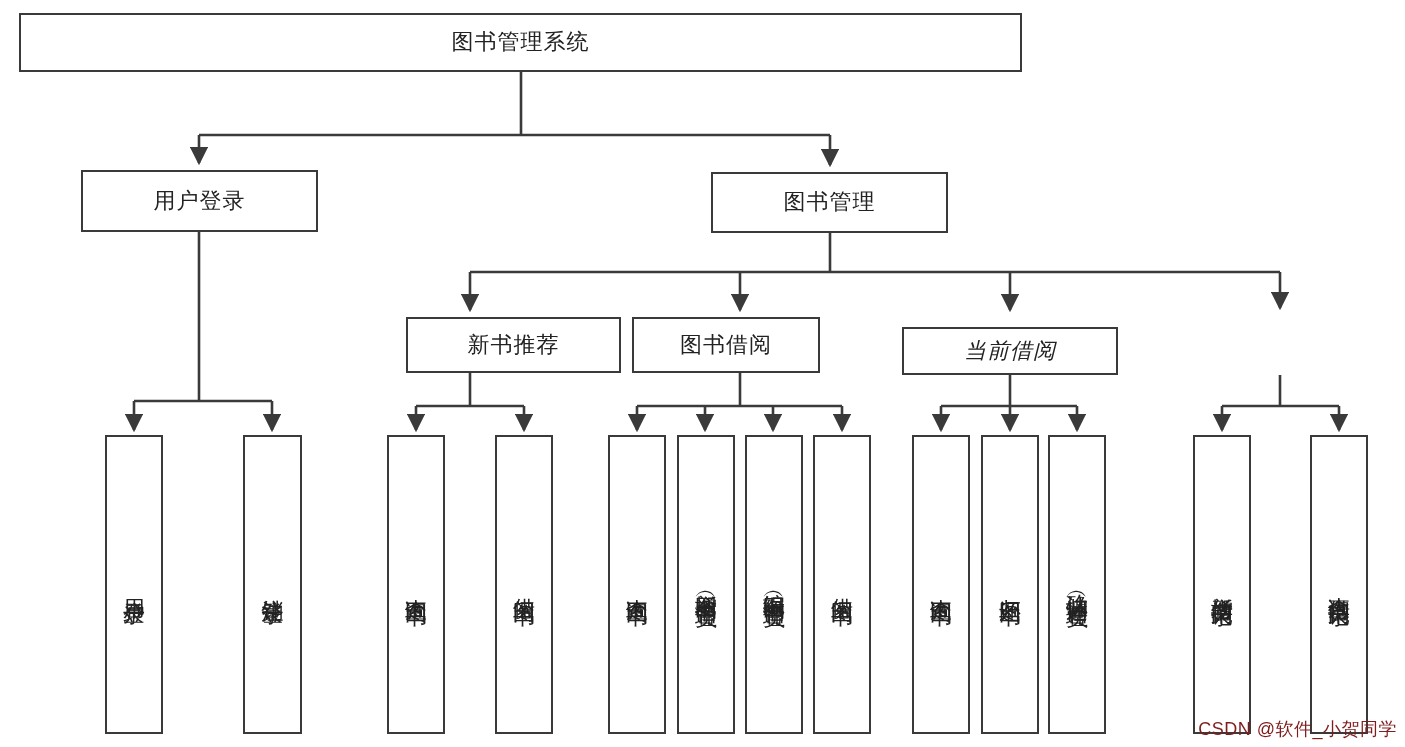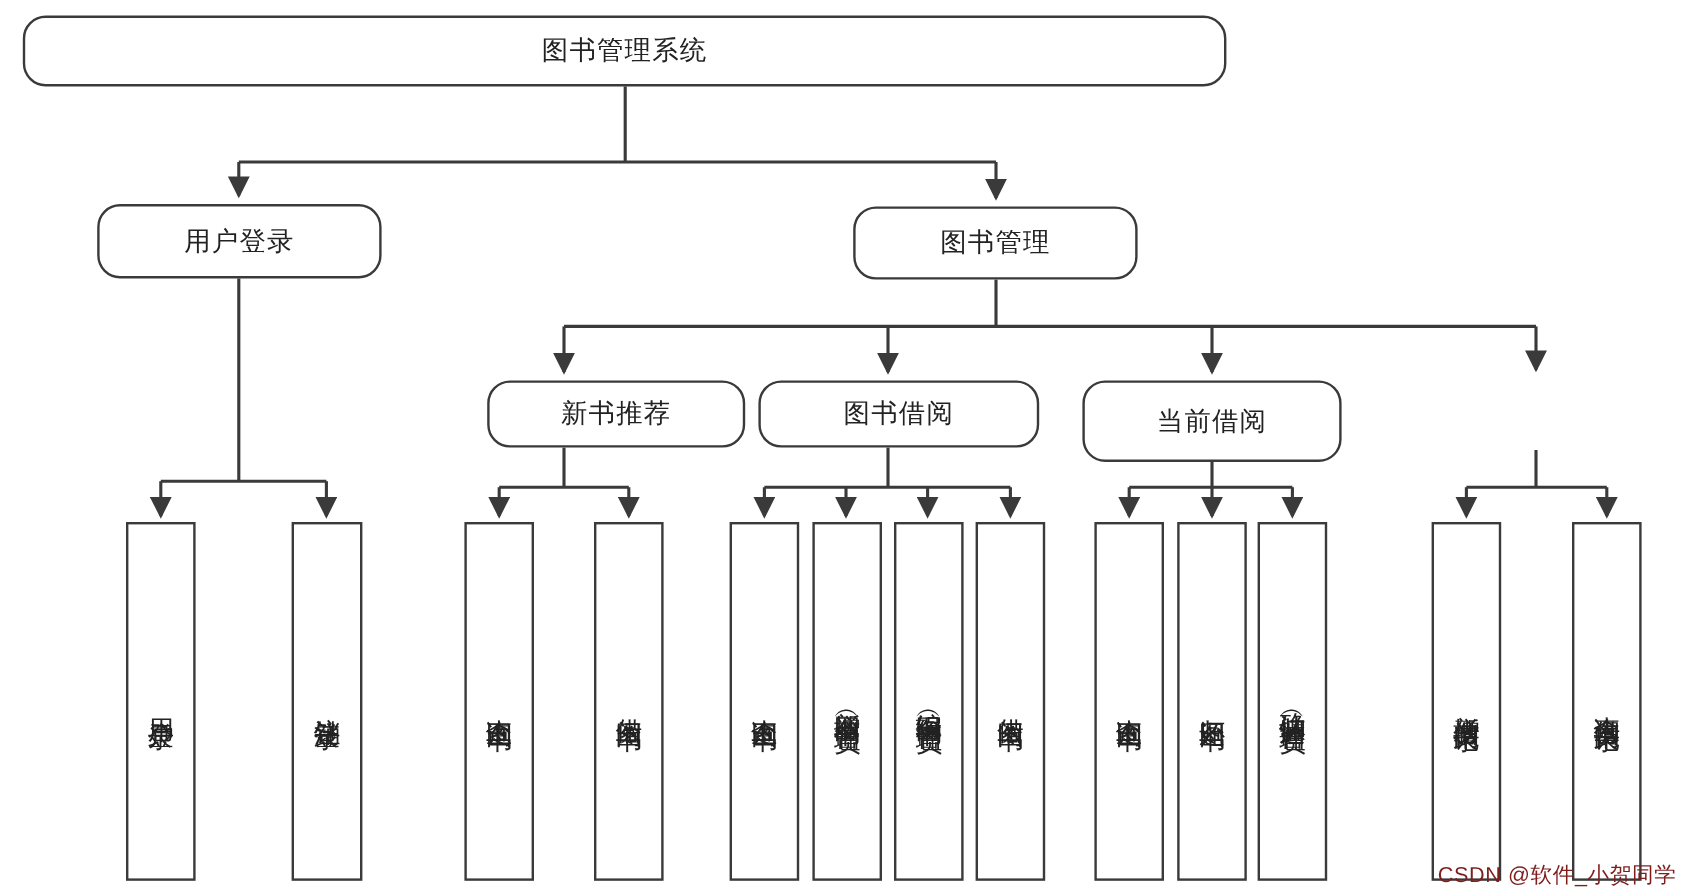"图书管理系统" .node-h { border-radius: 19px -> none }
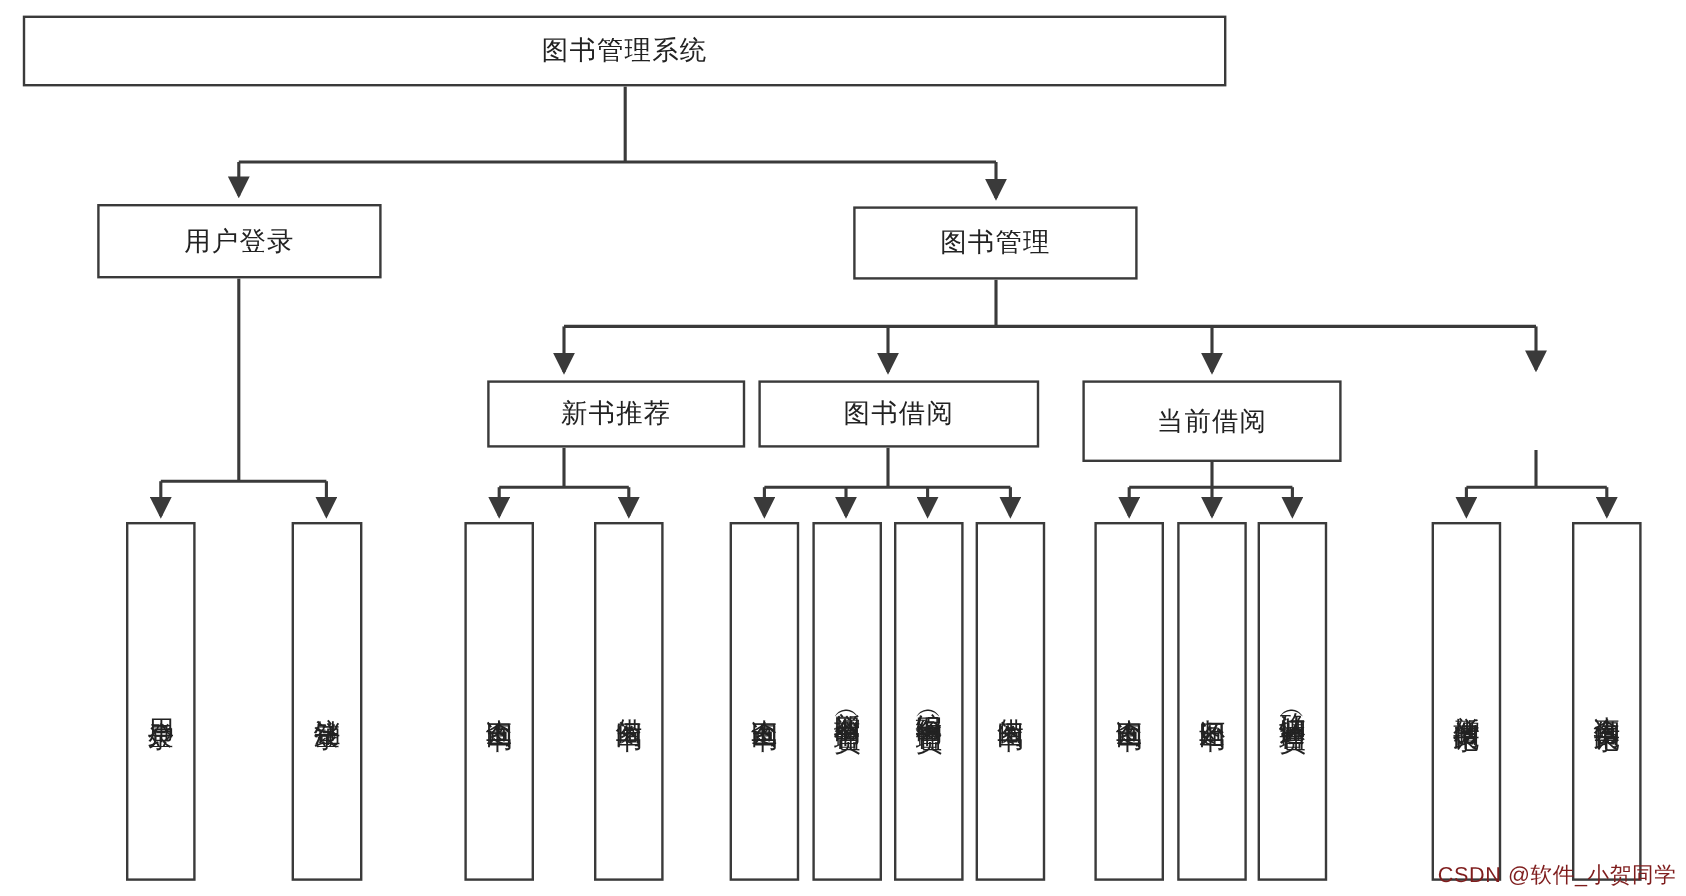"图书借阅" div.node { width: 234px -> 188px }
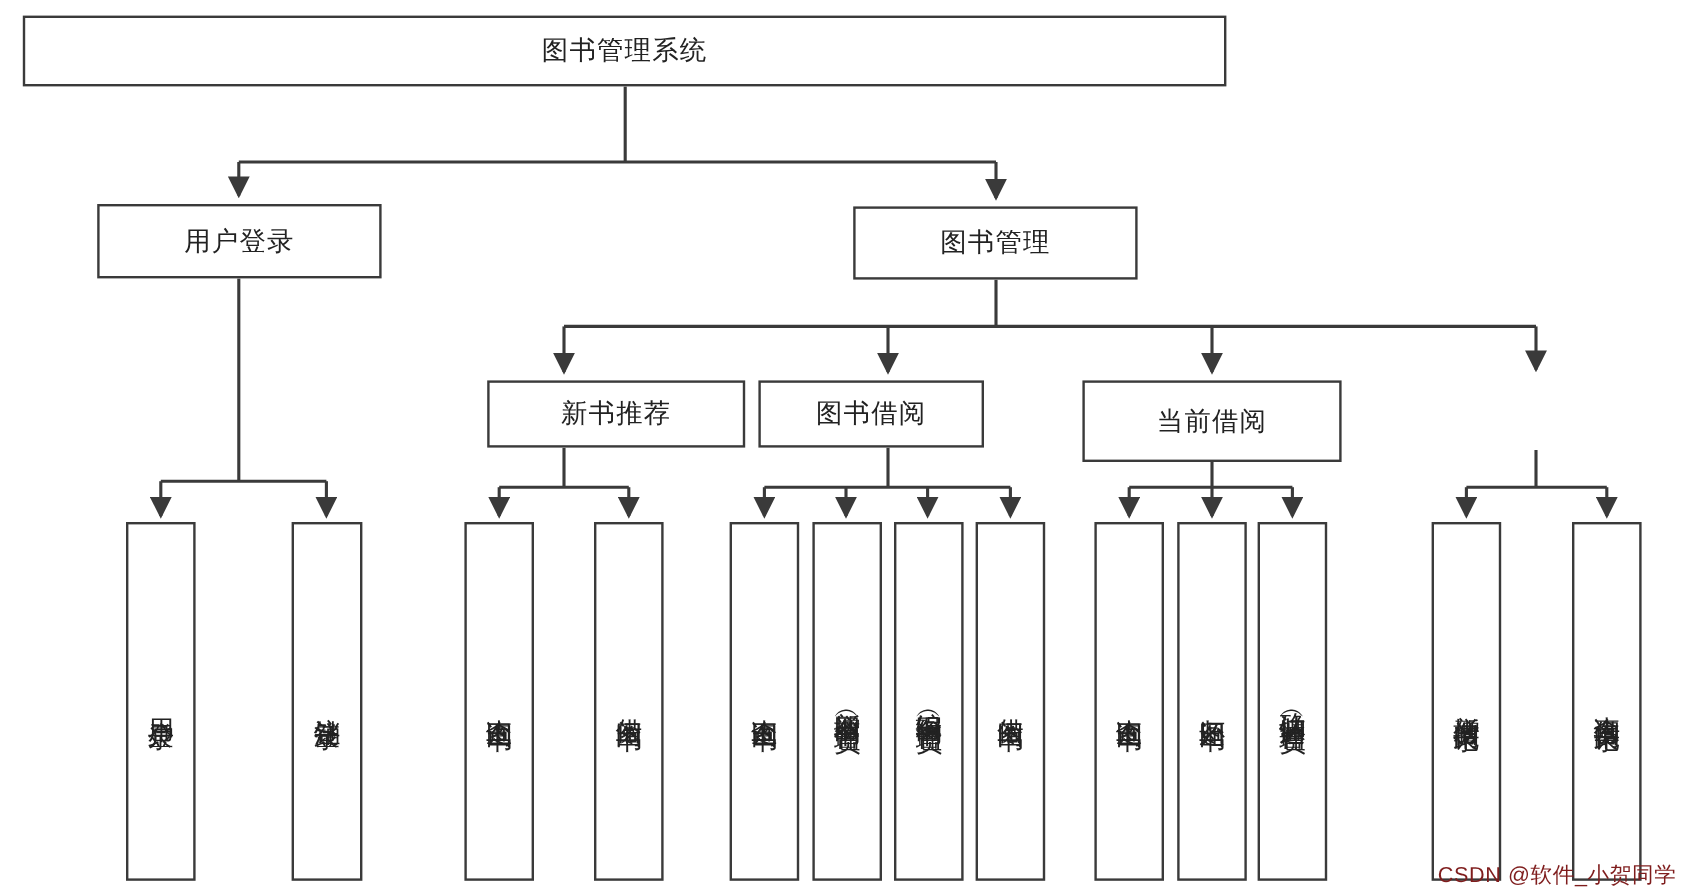"当前借阅" div.node { font-style: none -> italic; height: 68px -> 48px; top: 317px -> 327px }
